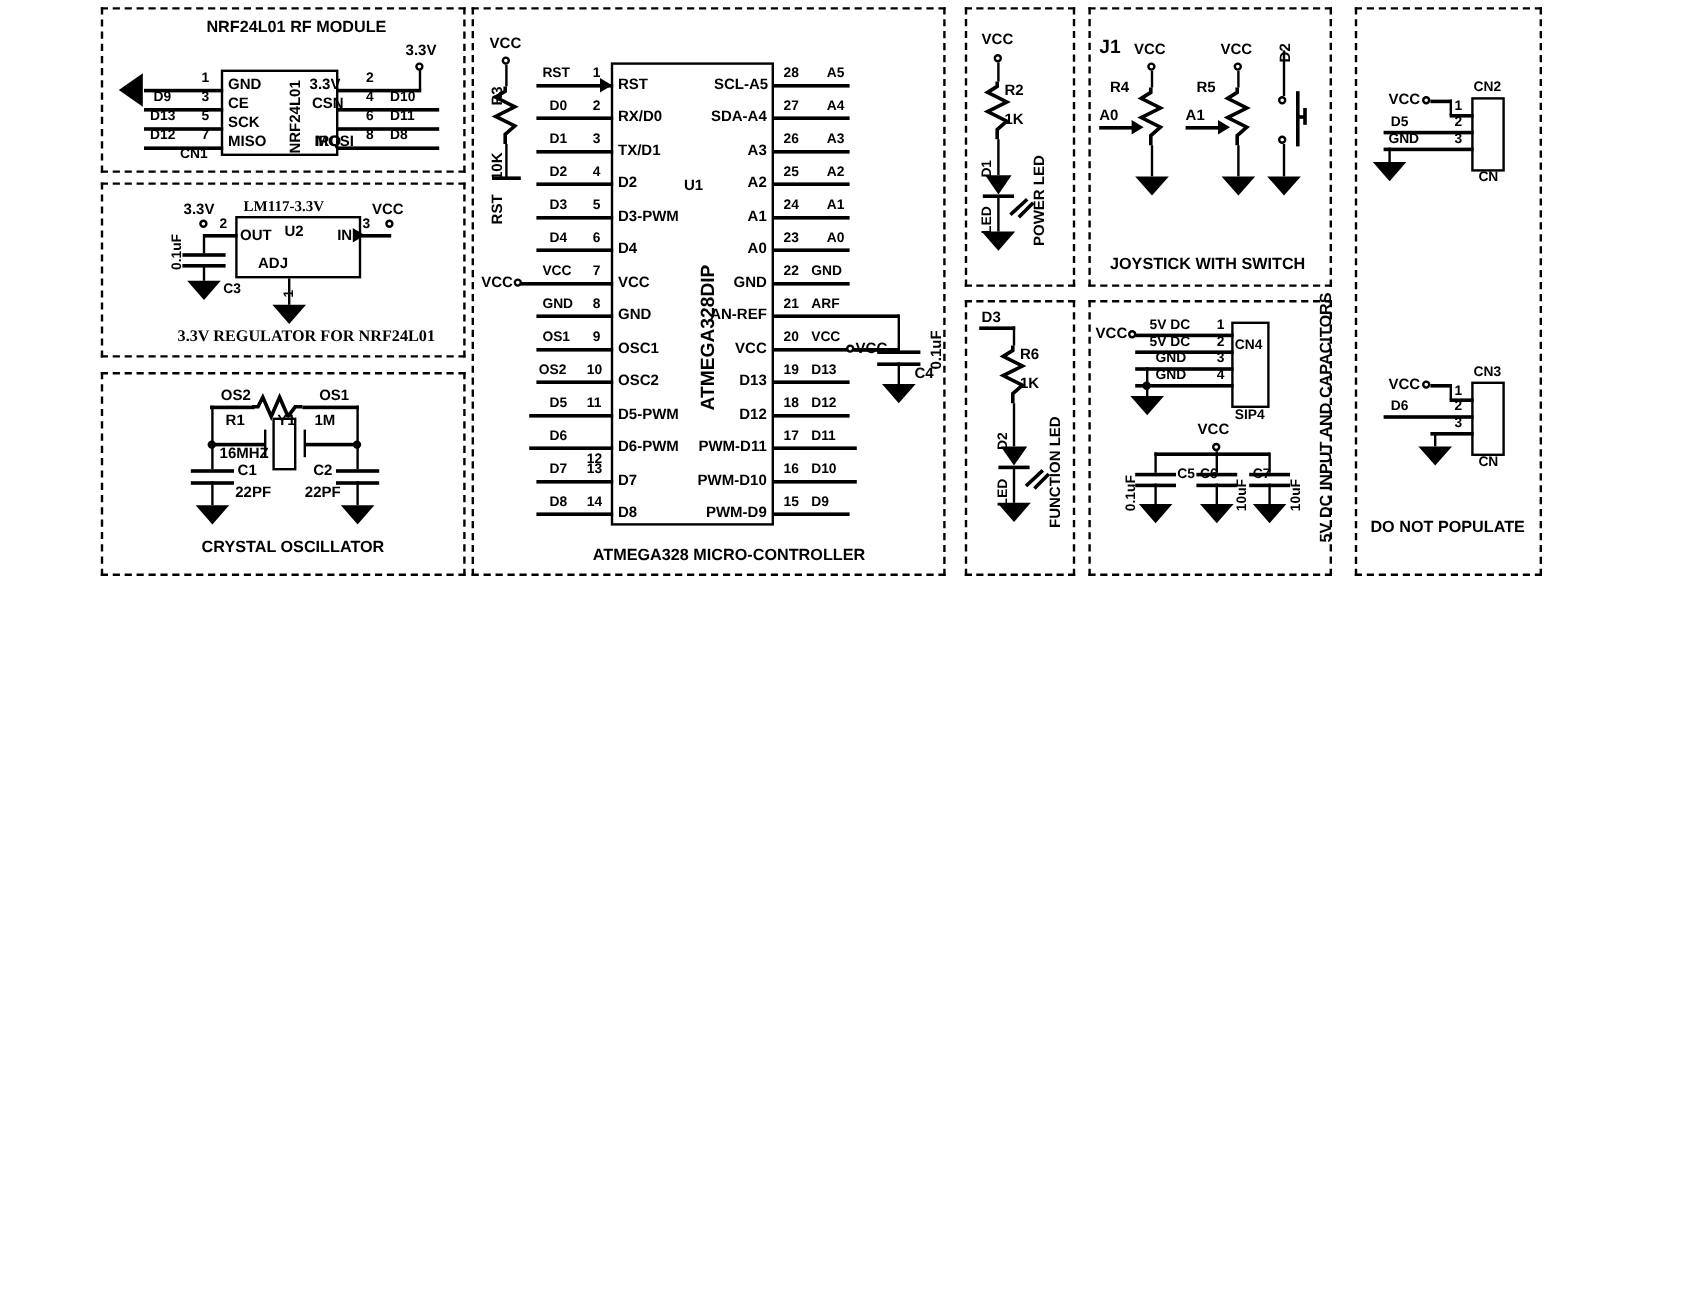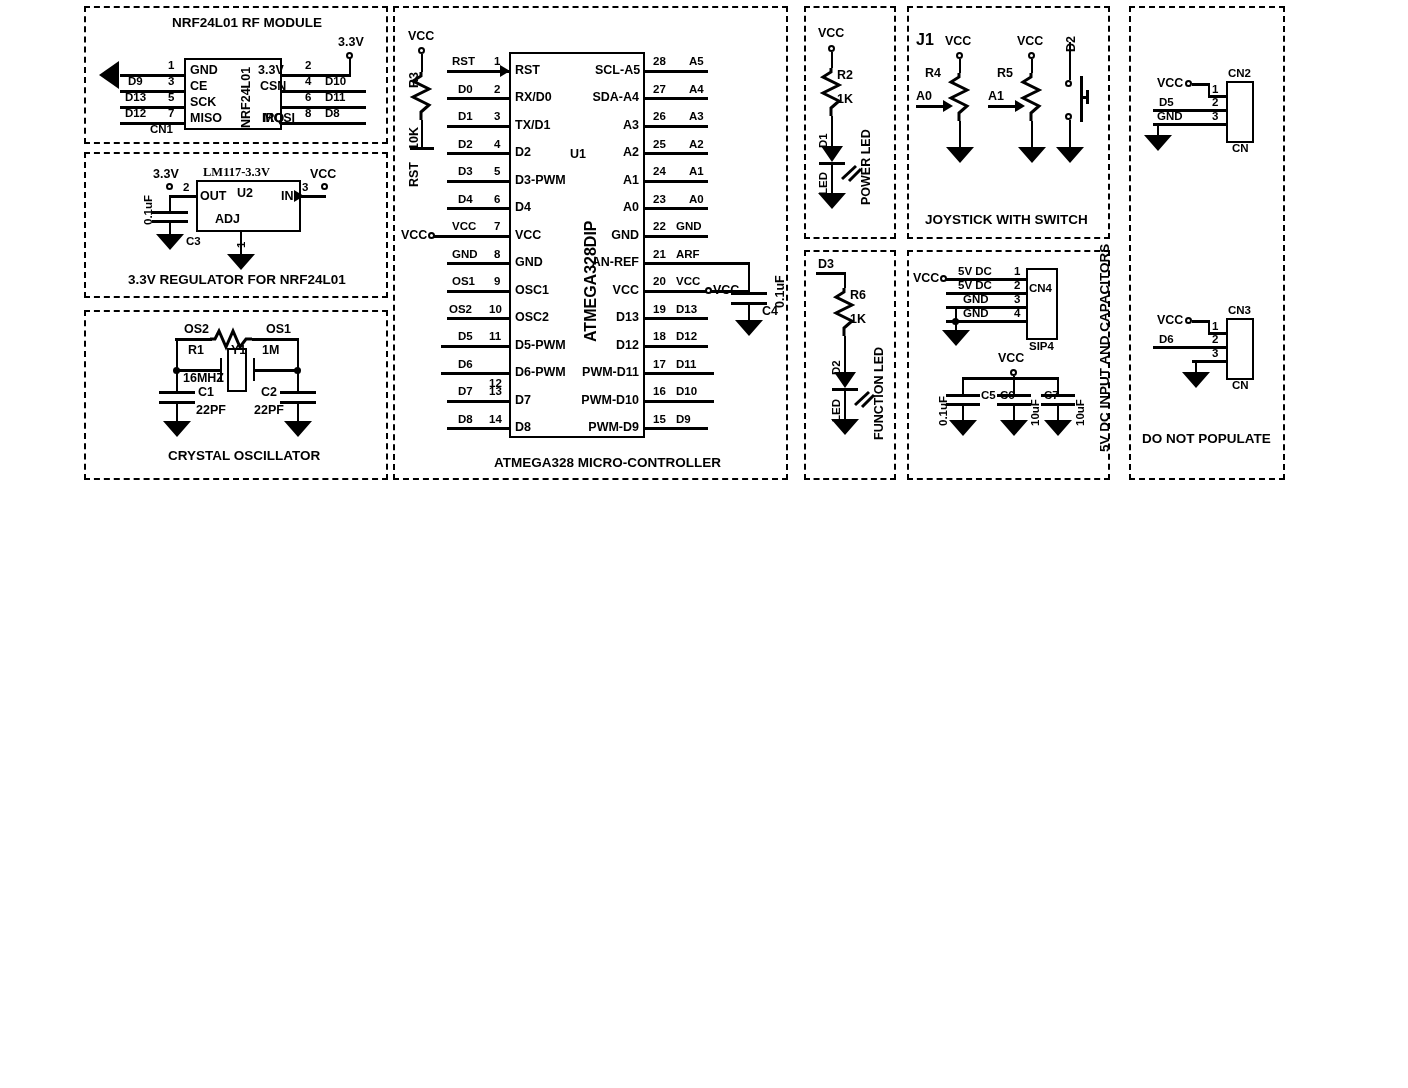"3.3V REGULATOR FOR NRF24L01" div.lbl { font-family: none -> Liberation Serif, serif; left: 128px -> 148px }
